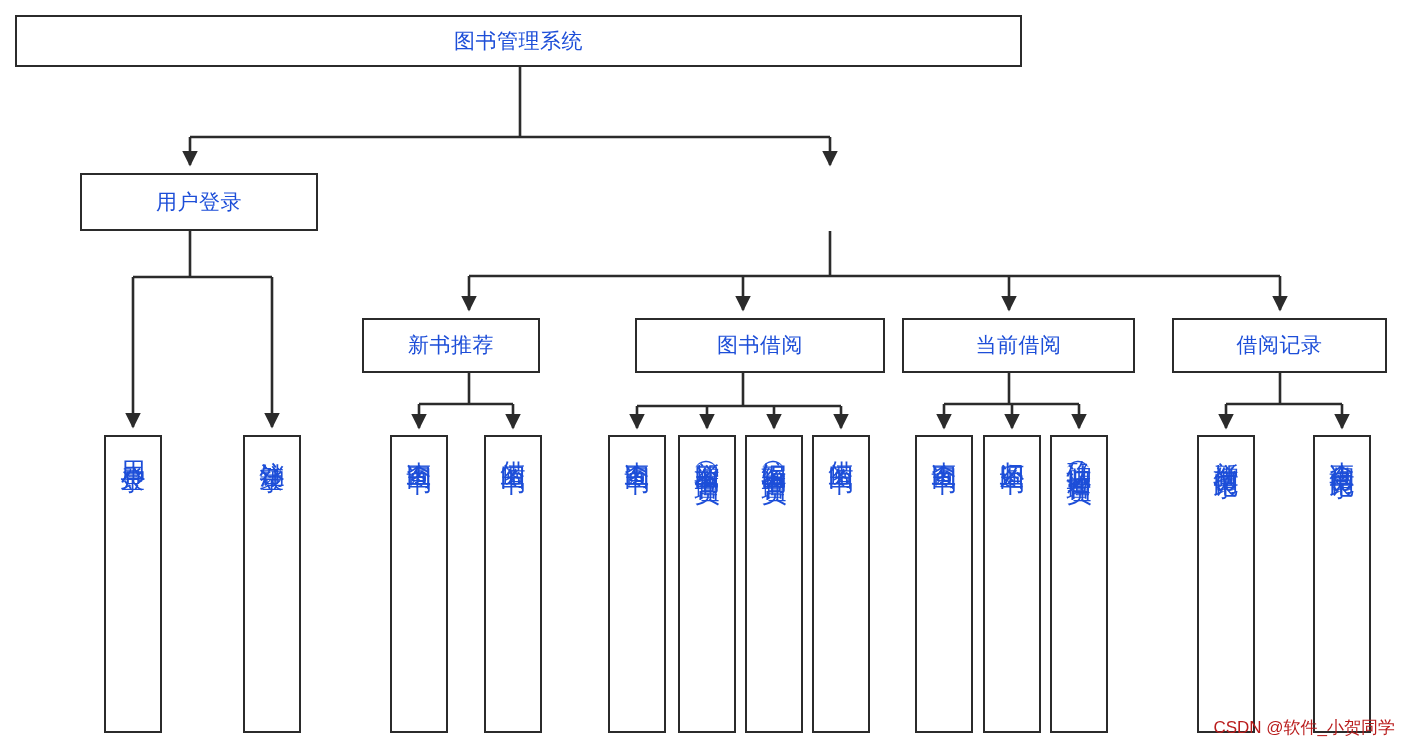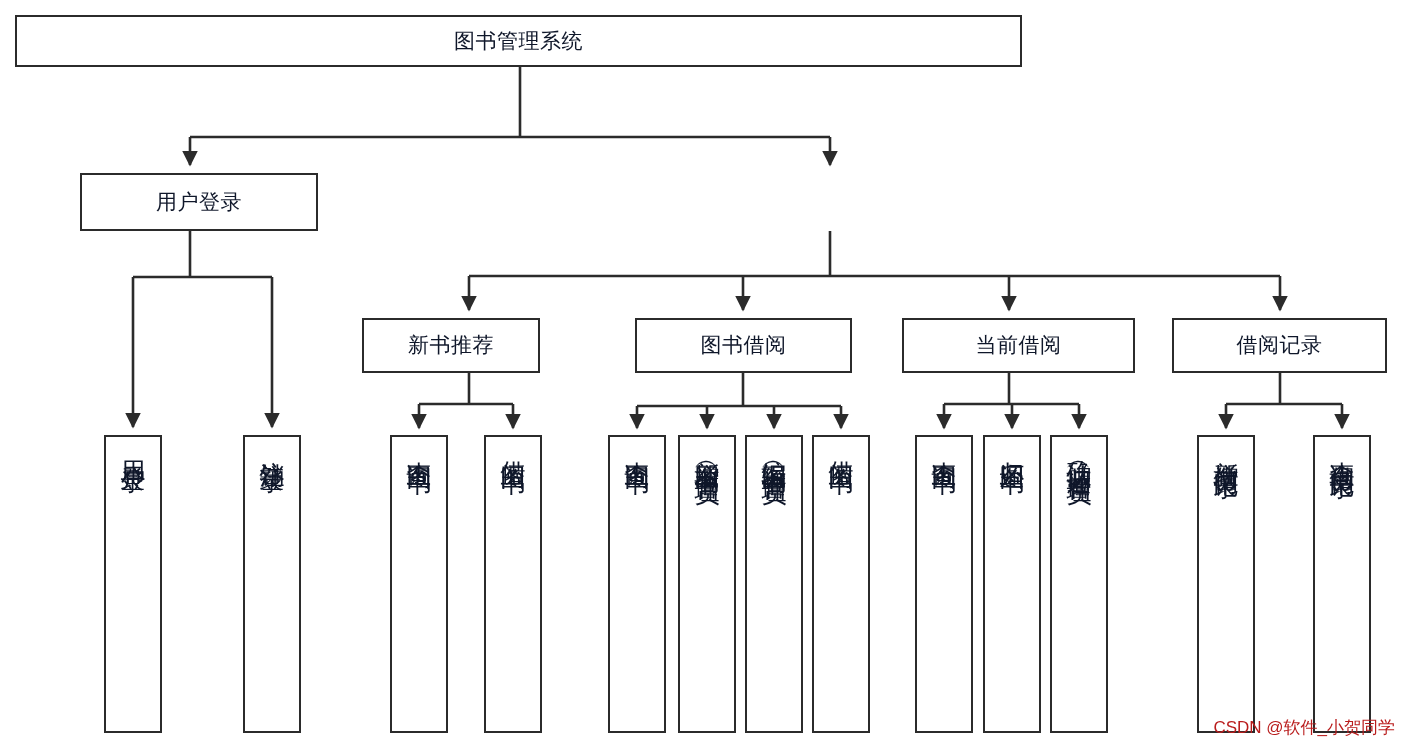"图书管理系统" .node-label { color: #0f172a -> #1d4ed8 }
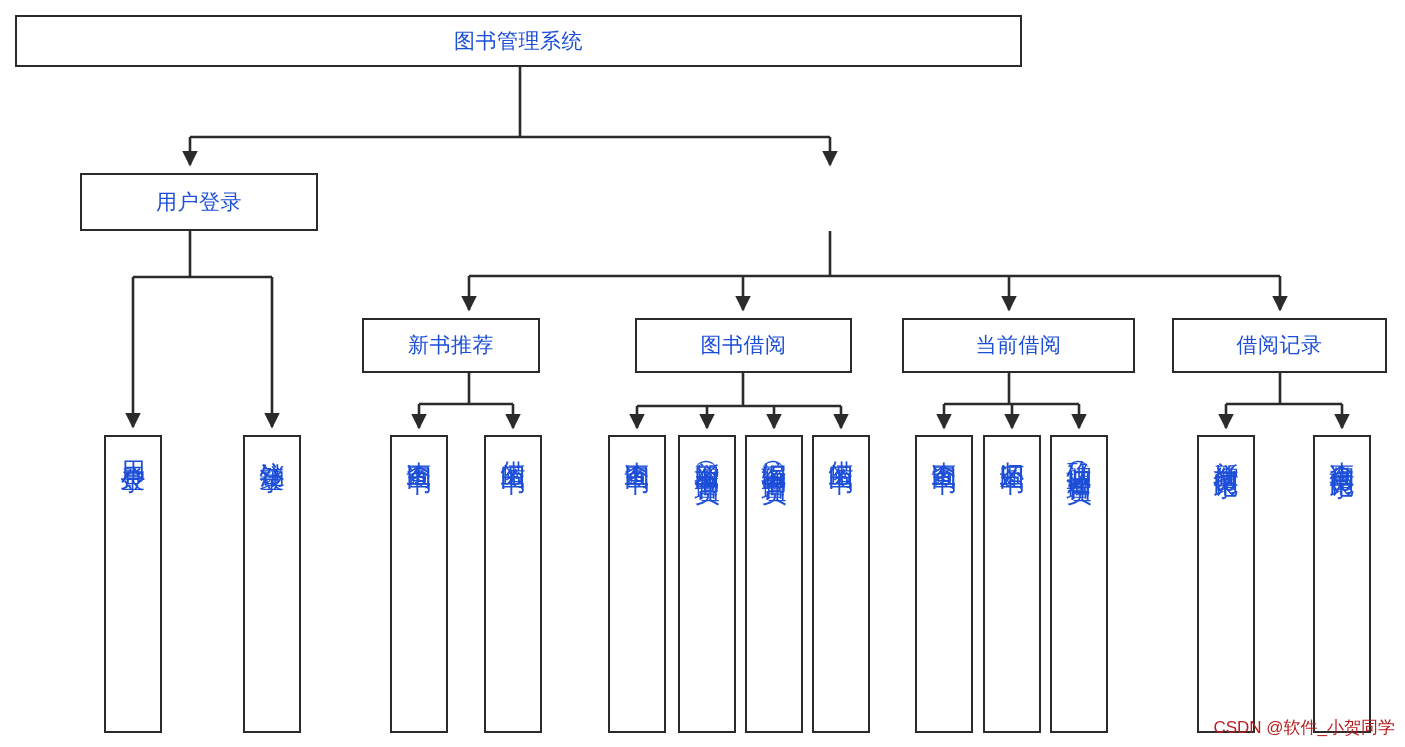"图书借阅" div.node { width: 217px -> 250px }
